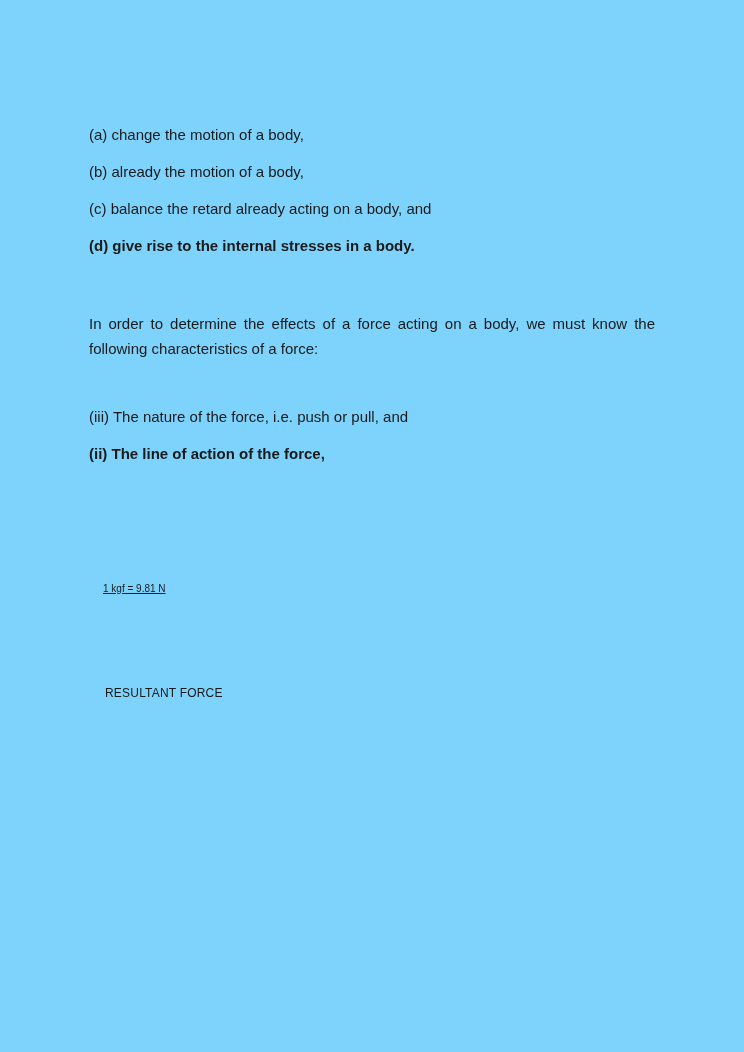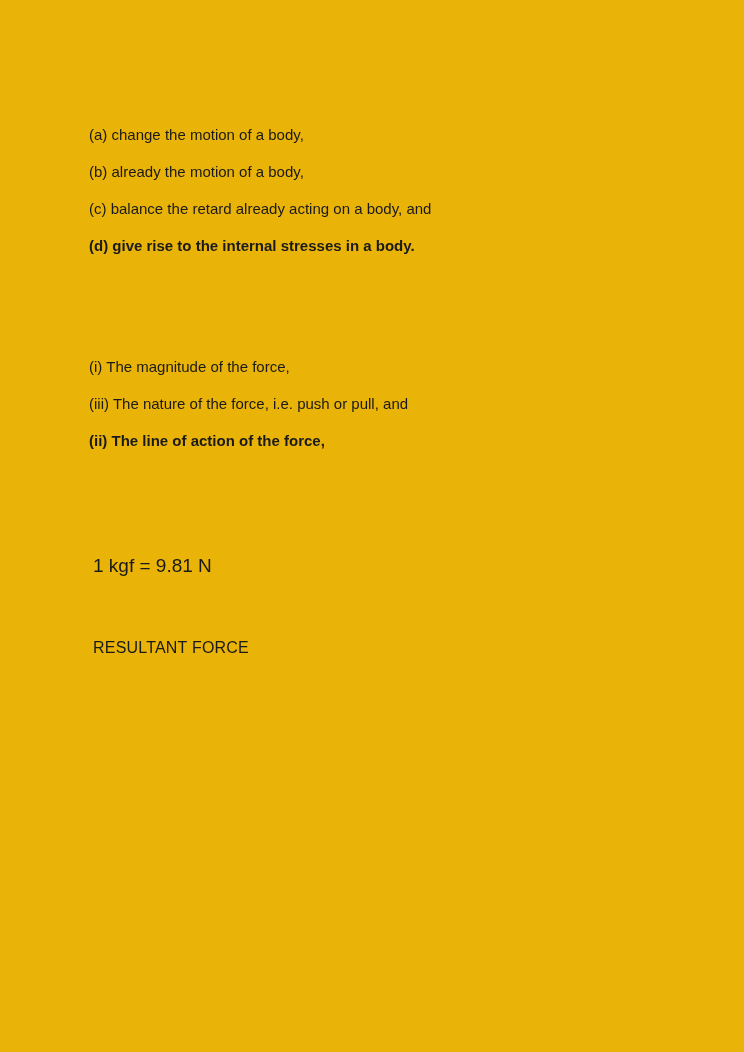"(a) change the motion of" .page { background: #eab308 -> #7dd3fc }
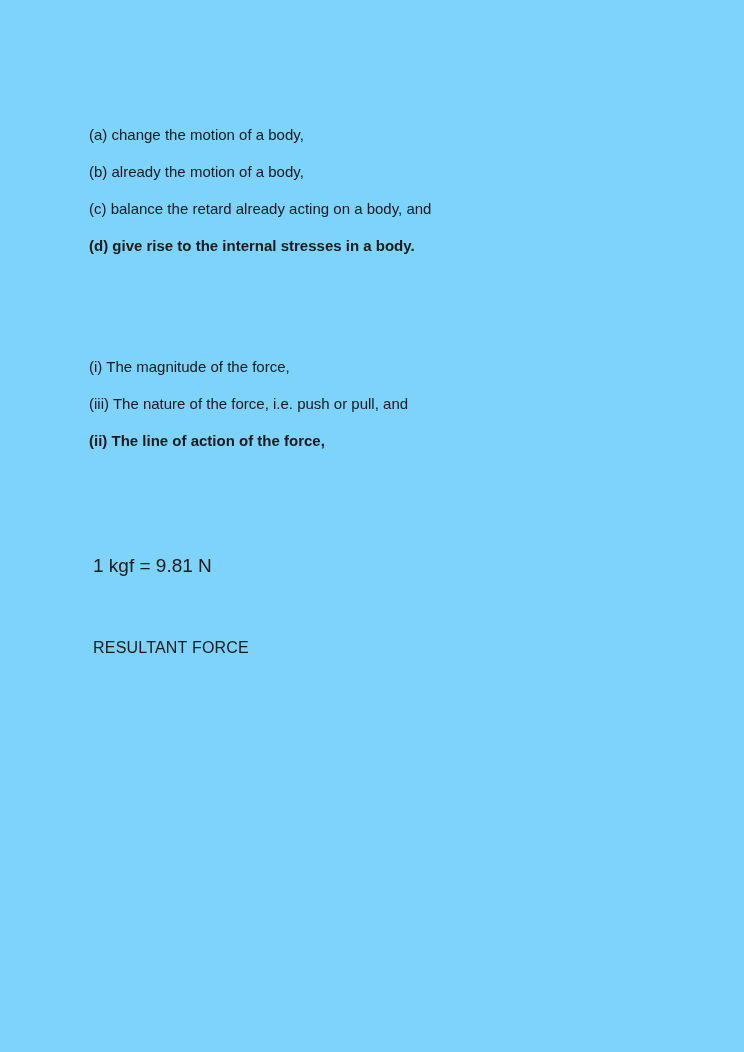"In order to determine the" p.para { html: none -> <p>In order to determine the effects of a force acting on a body, we must know the following characteristics of a force:</p> }
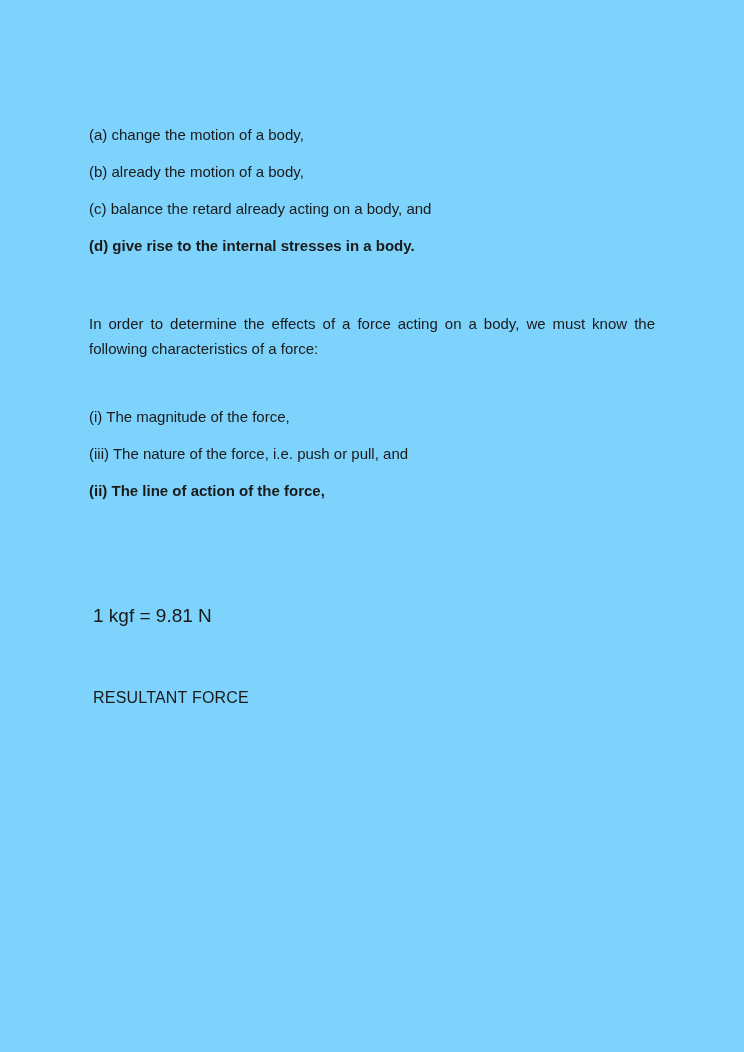"(i) The magnitude of the" p.list-line { html: <p>(i) The magnitude of the force,</p> -> none }
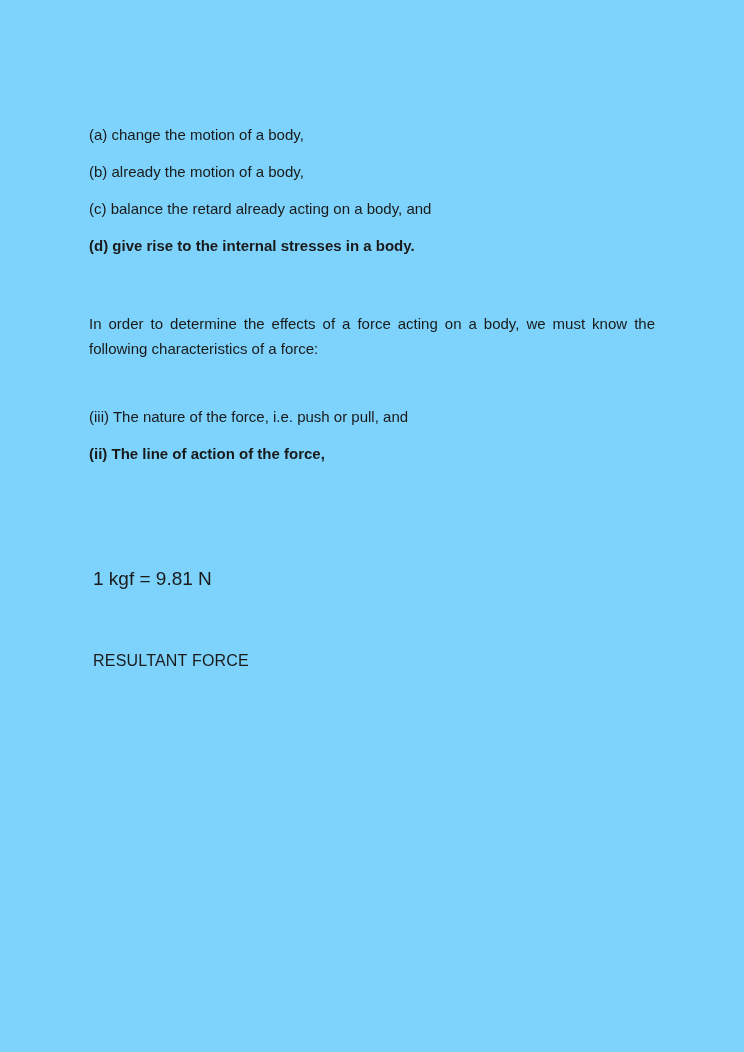"1 kgf = 9.81 N" .plain-line { font-size: 19px -> 10px; margin: 4px -> 14px; text-decoration: none -> underline }
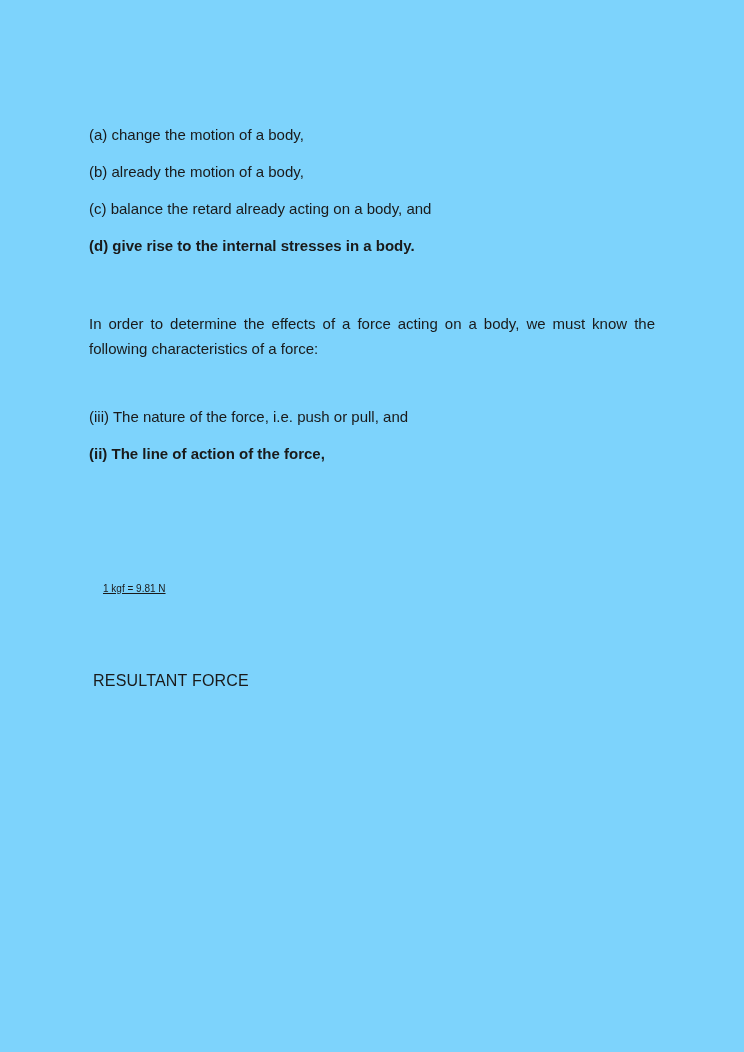"RESULTANT FORCE" .heading { font-size: 16px -> 12px; margin: 4px -> 16px }
